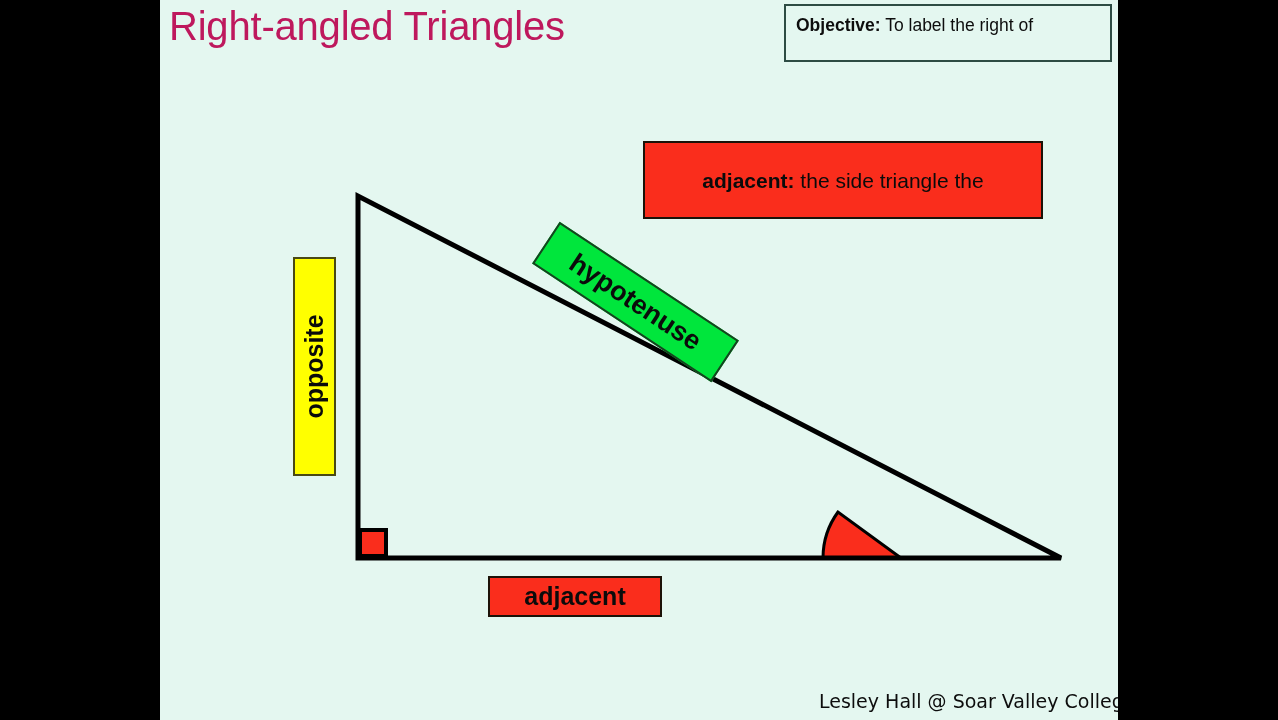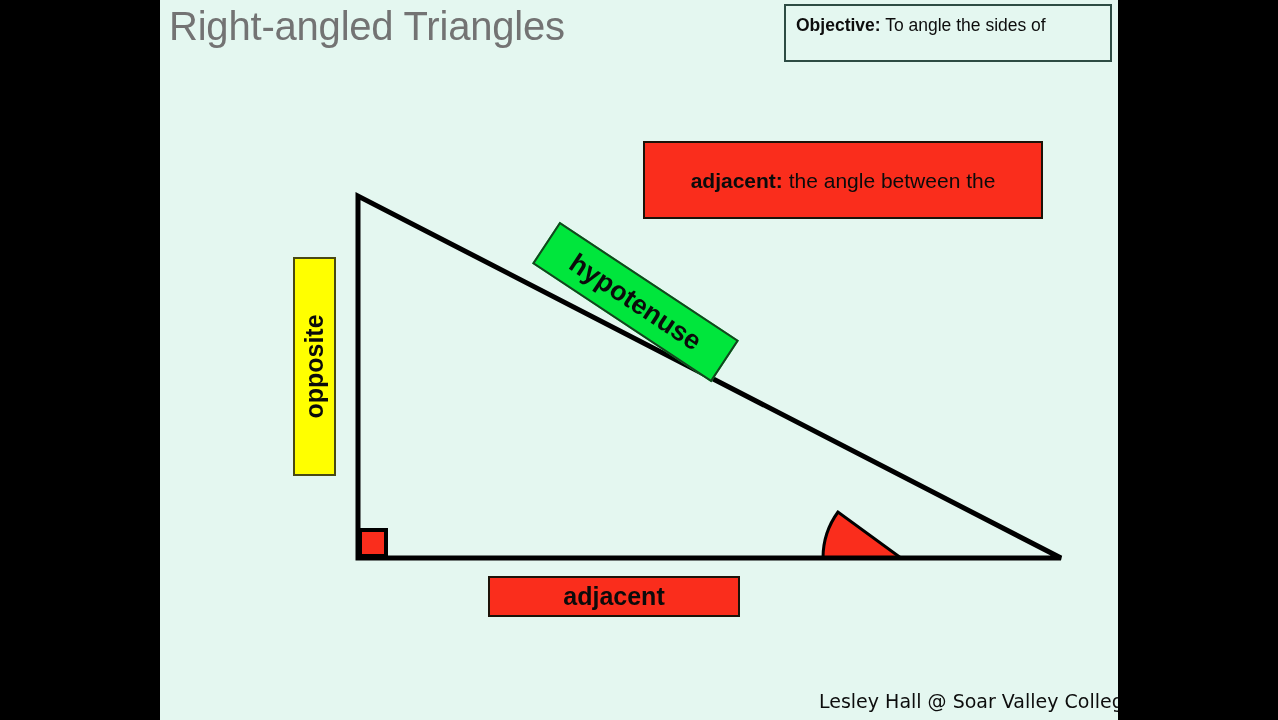"Right-angled Triangles" #title { color: #737373 -> #be185d }
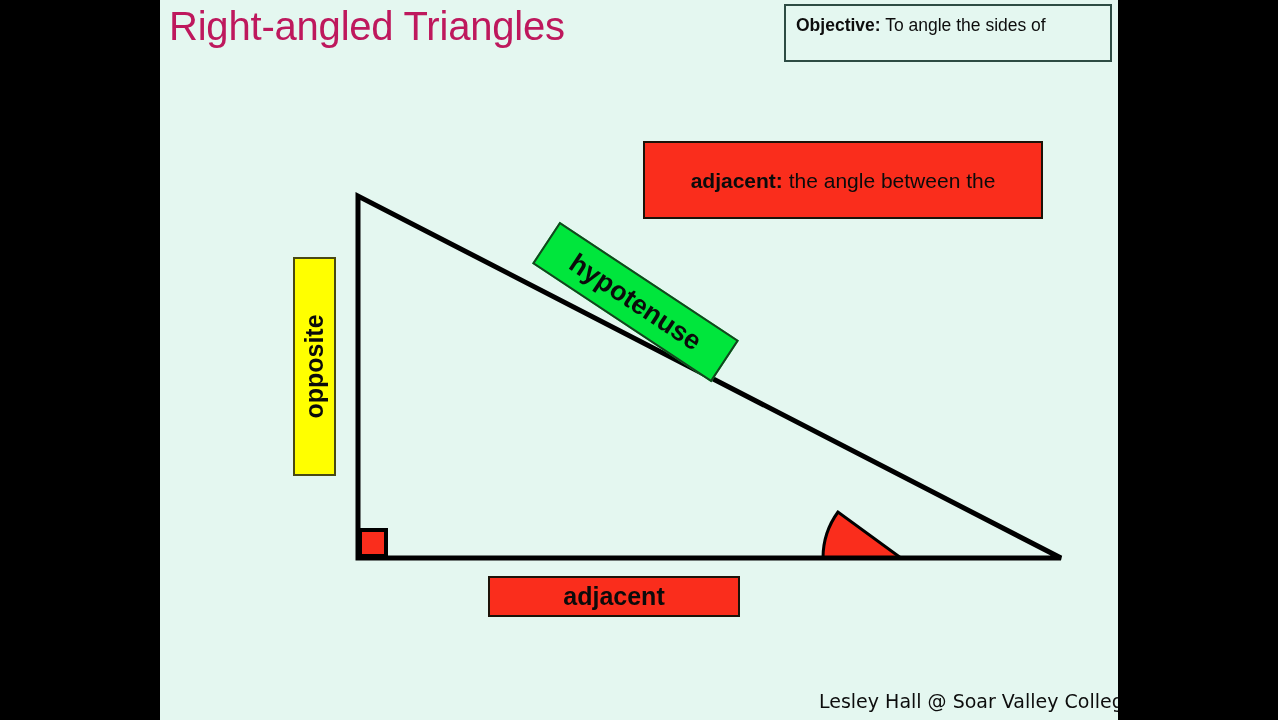"To angle the sides of" span { text: angle the sides -> label the right }
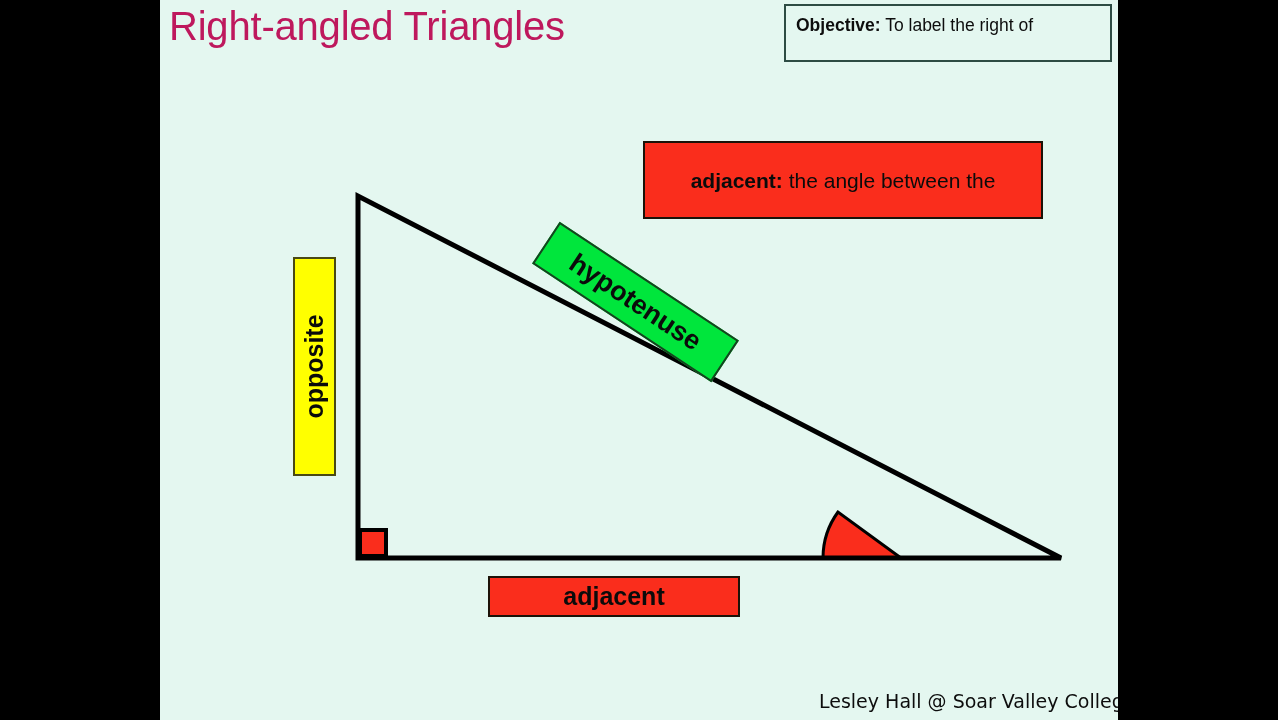"the angle between the" span { text: angle between -> side triangle }
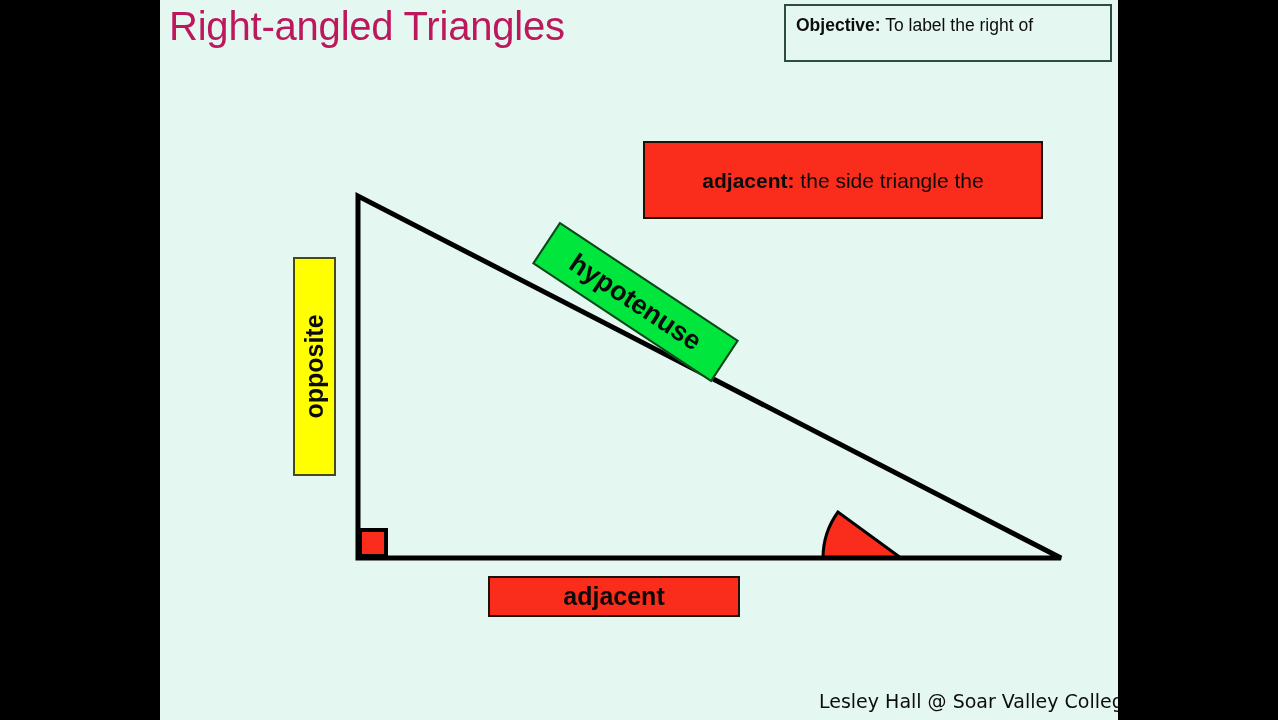"adjacent" #adjacent-label { width: 252px -> 174px }
